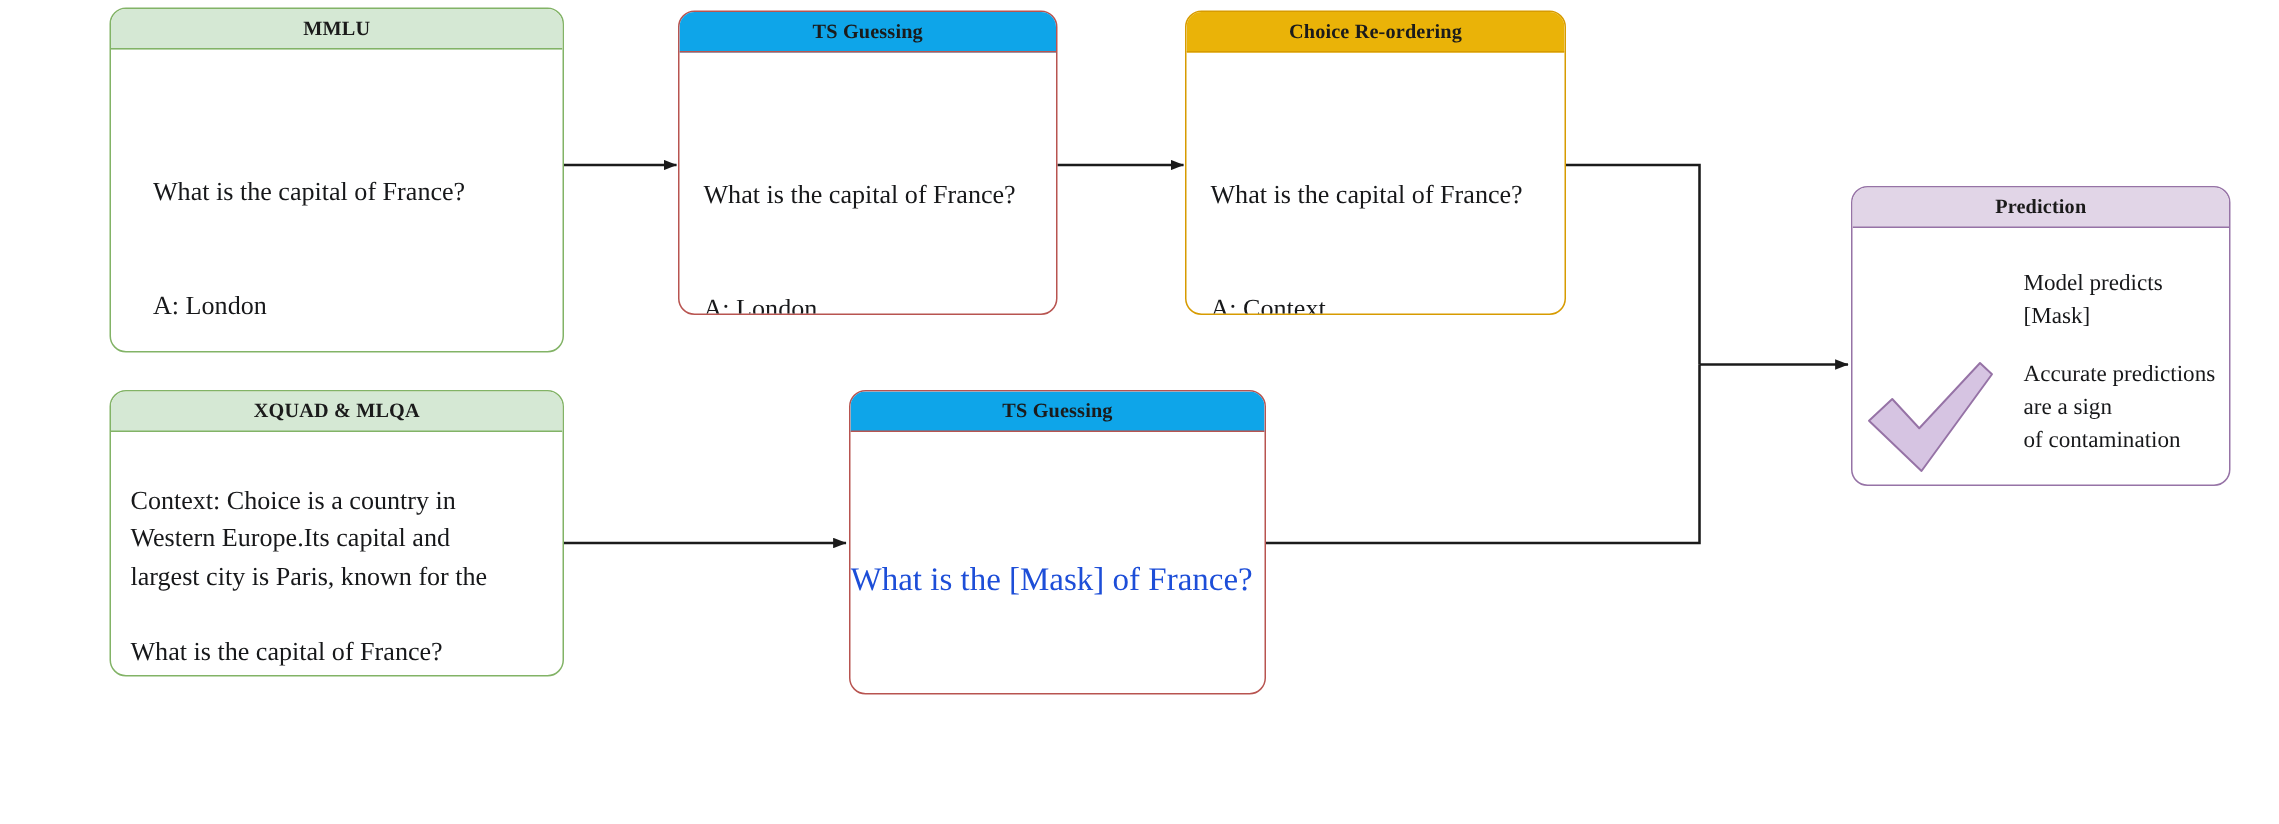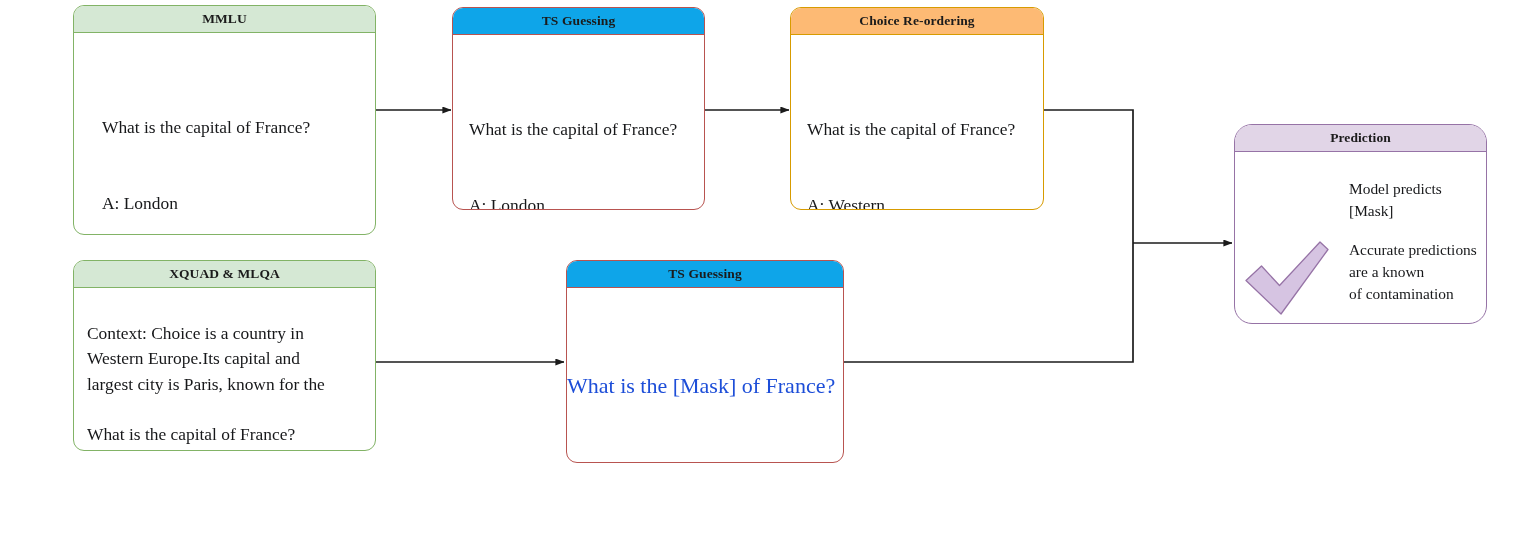"Choice Re-ordering" .c-orange > .hdr { background: #fdba74 -> #eab308 }
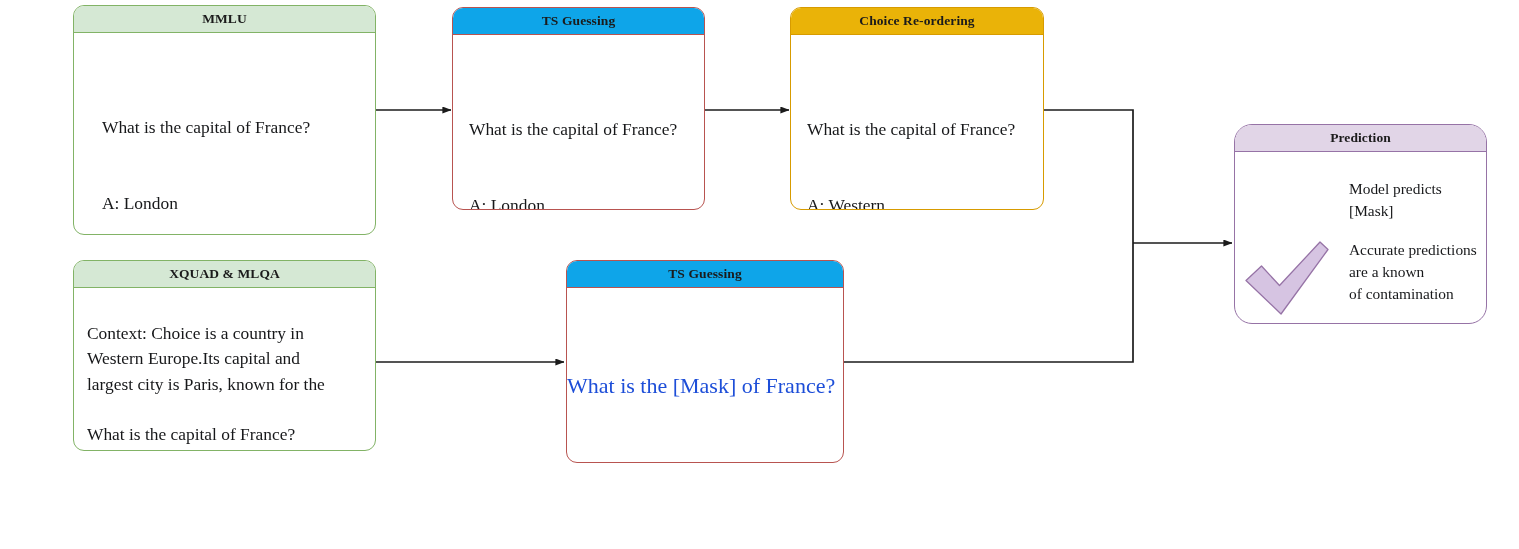"Prediction" .c-purple { border-radius: 18px -> none }
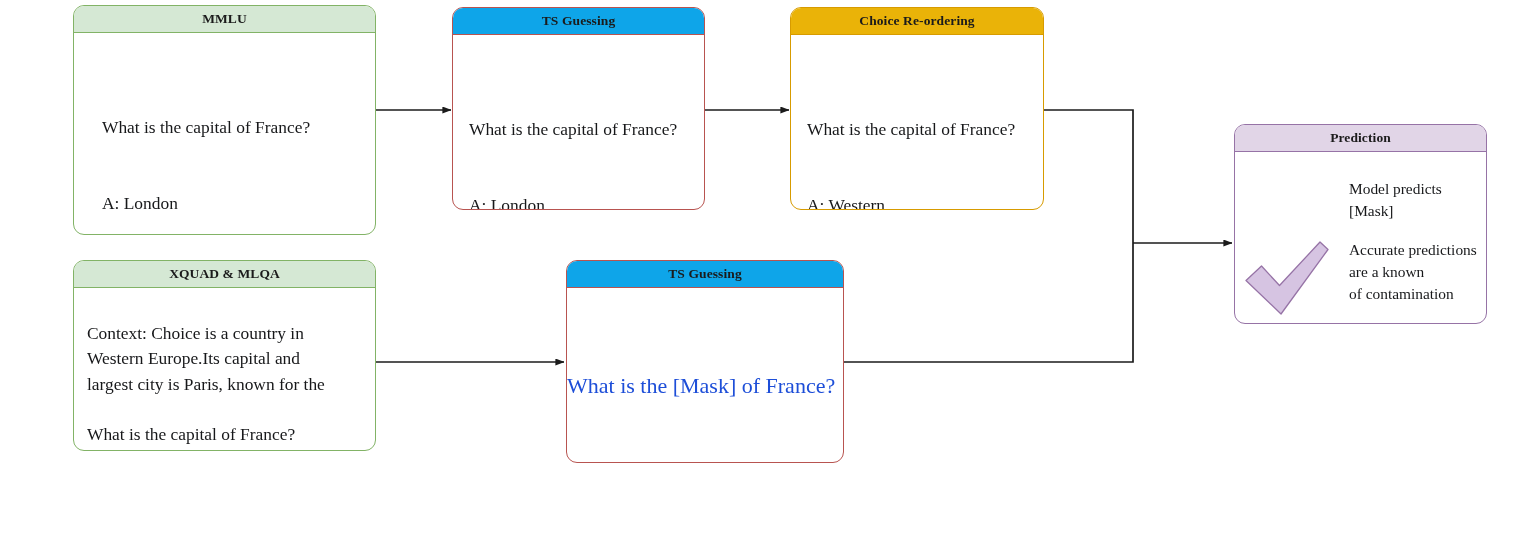"A: Western" div { text: Western -> Context }
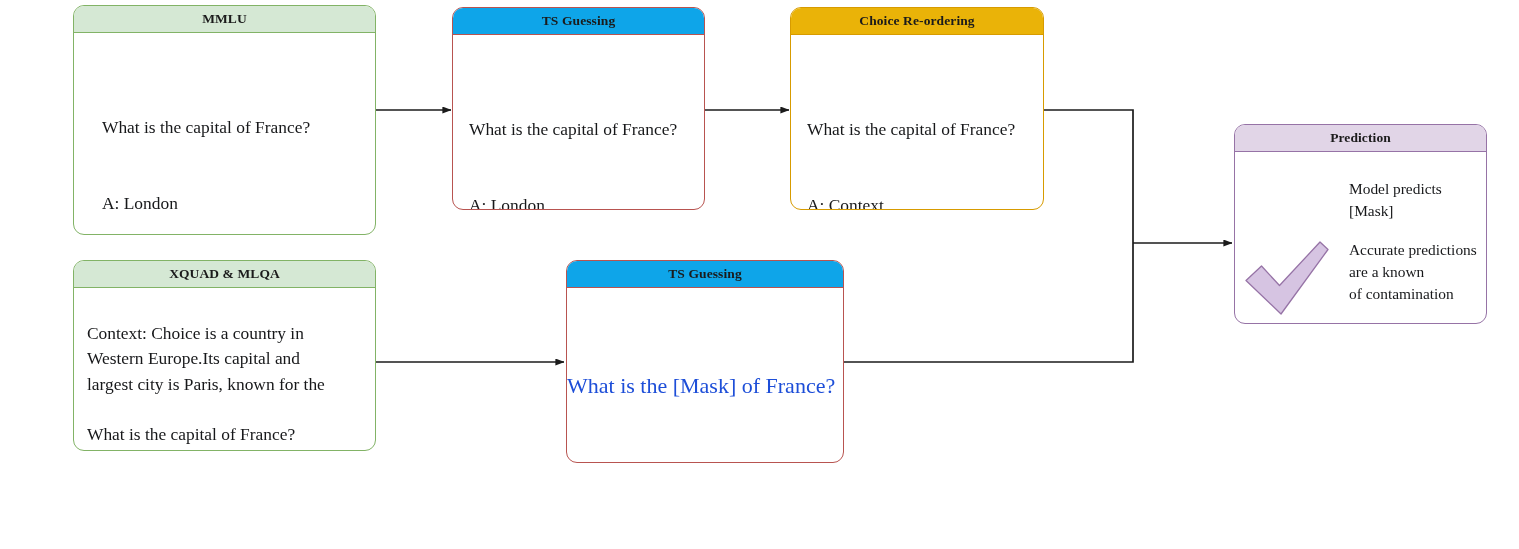"are a known" p { text: known -> sign }
